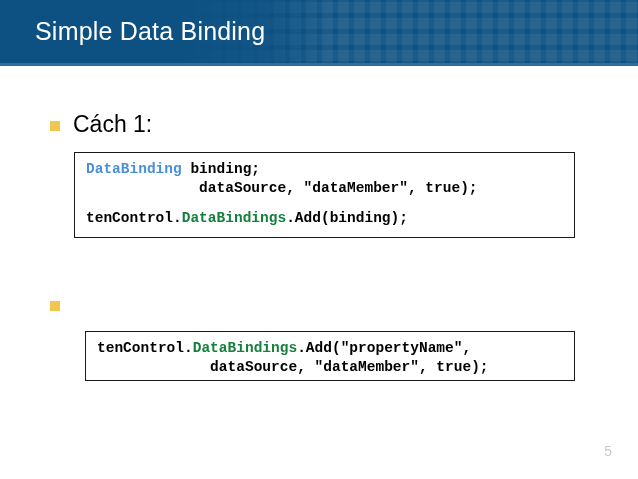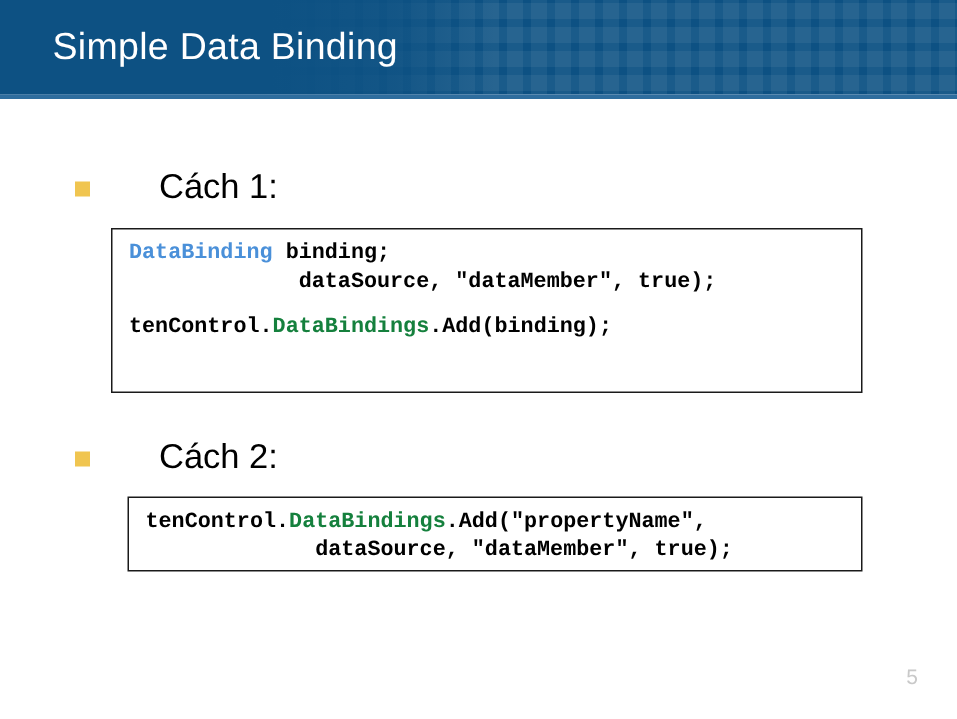"Cách 1:" .bullet-row { gap: 33px -> none }
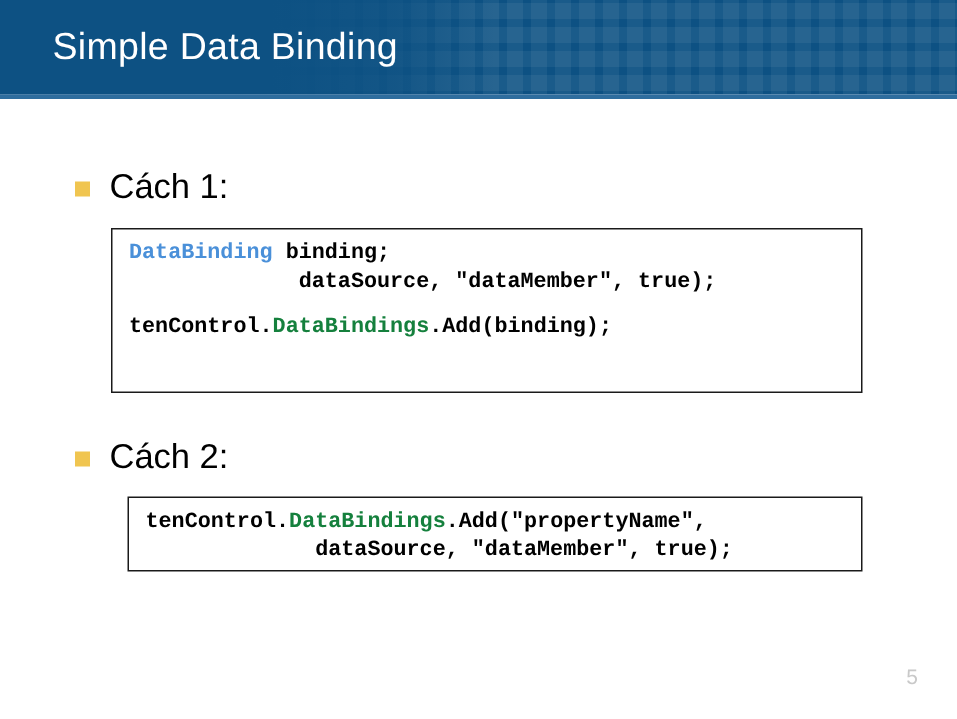"DataBinding binding;" div.code-box { height: 110px -> 86px }
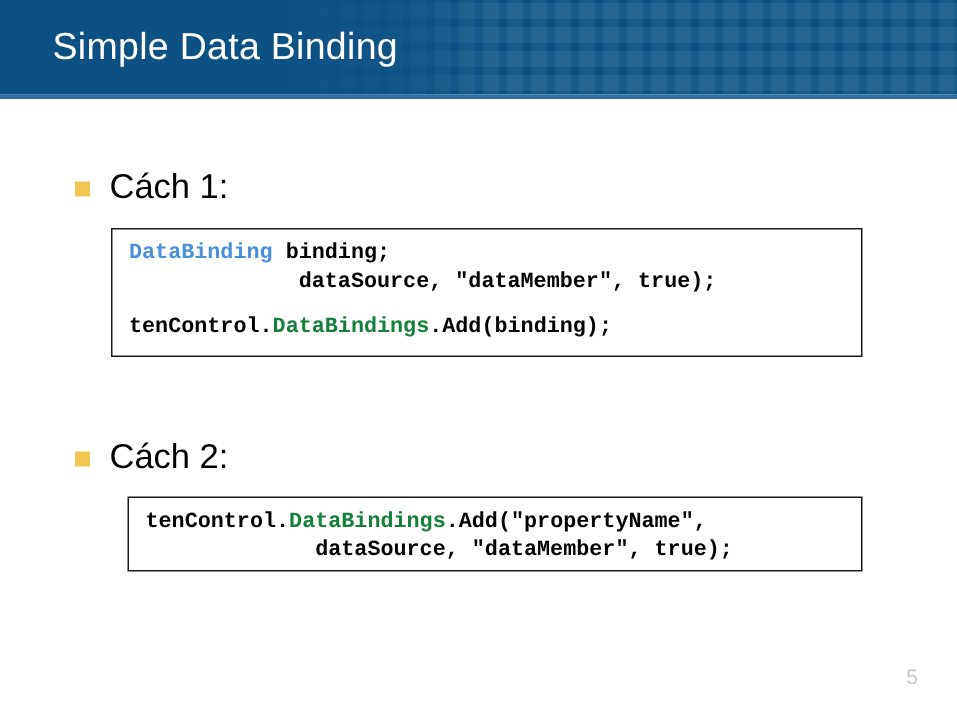"Cách 2:" div.bullet-label { html: <div>Cách 2:</div> -> none }
